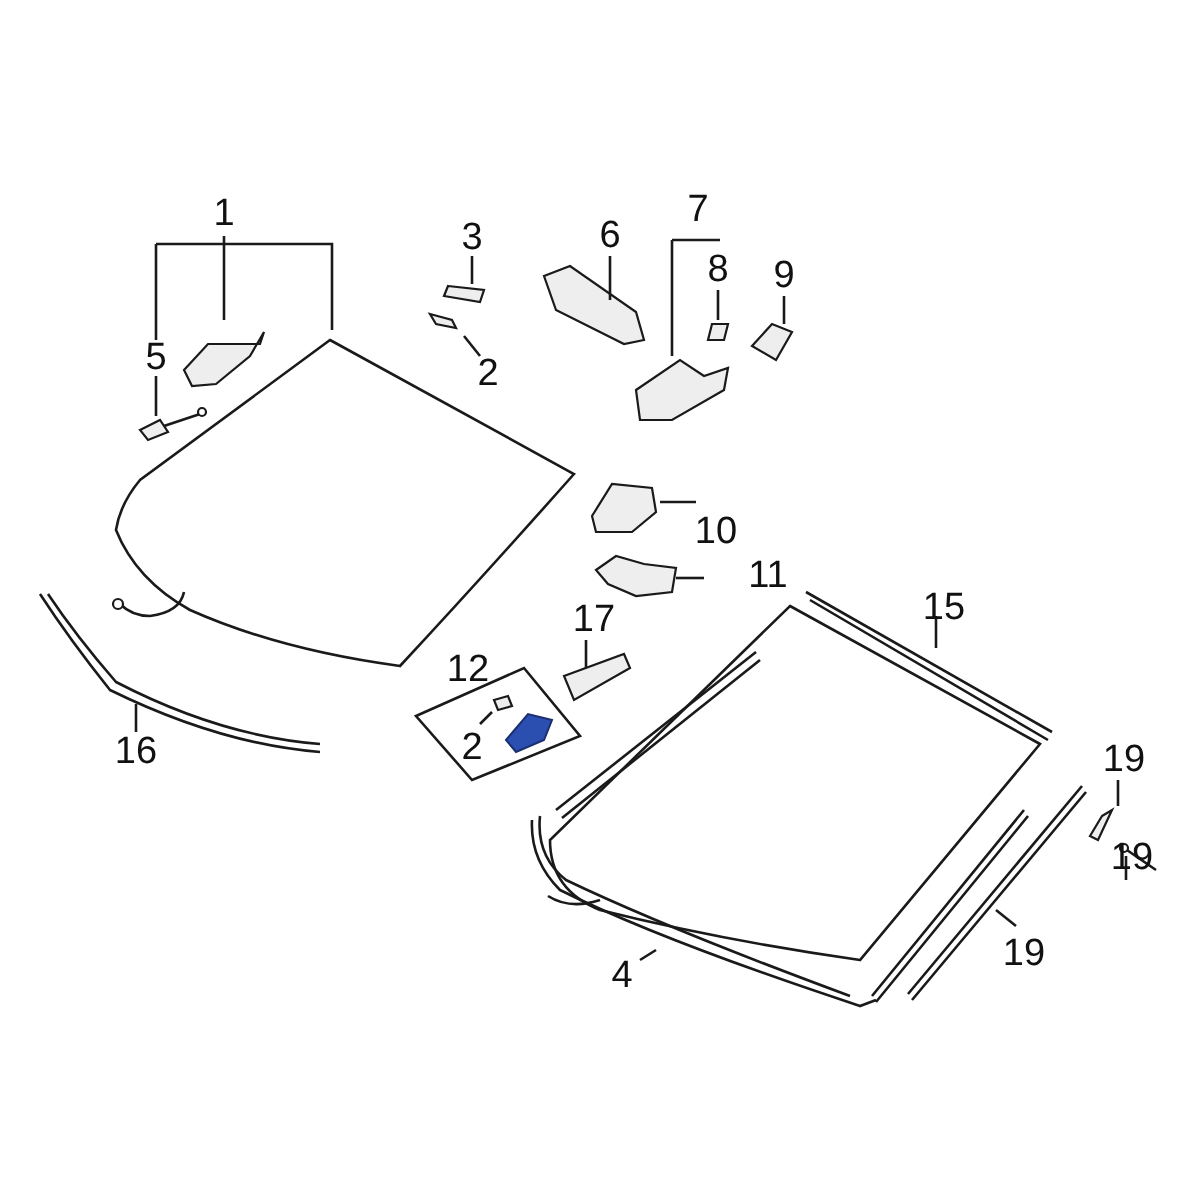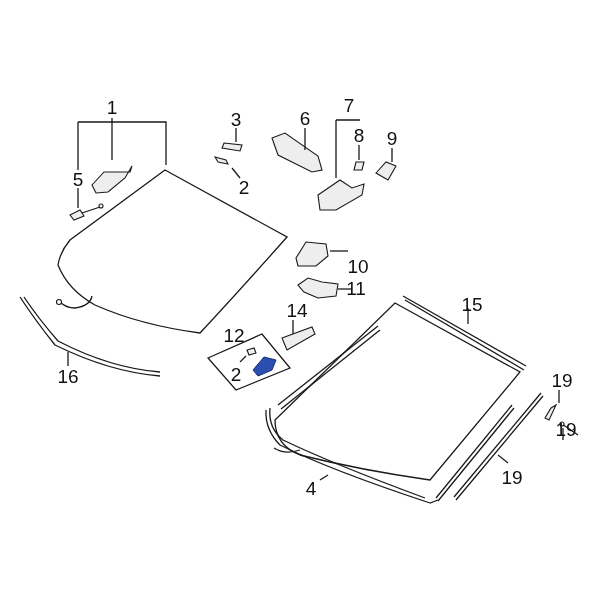"11" span.callout { left: 356px -> 384px }
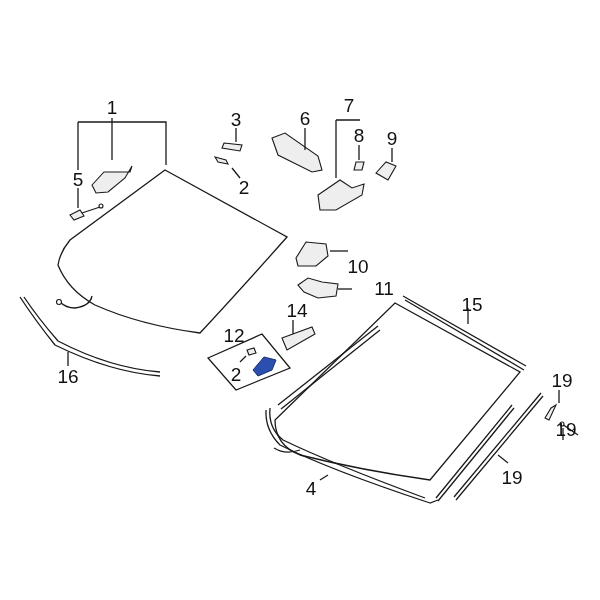"14" span.callout { text: 14 -> 17 }
